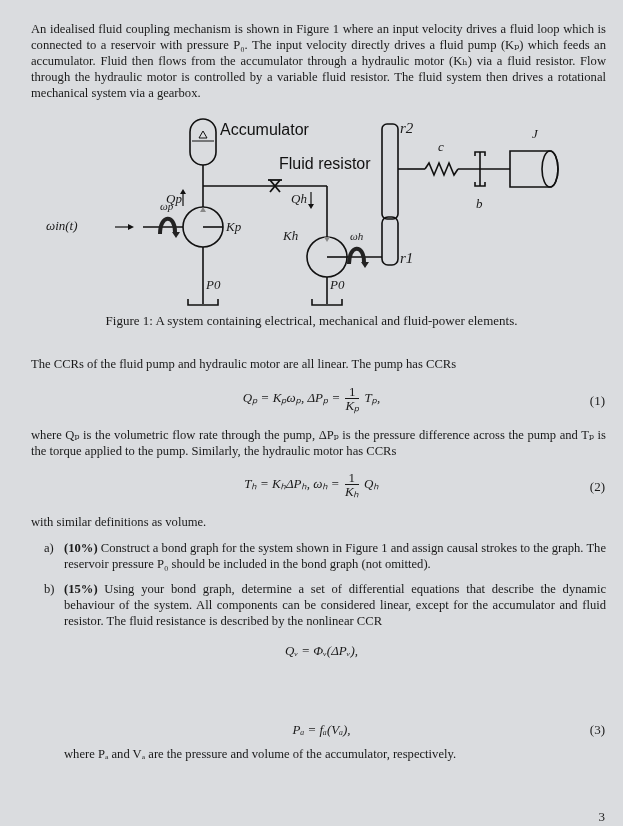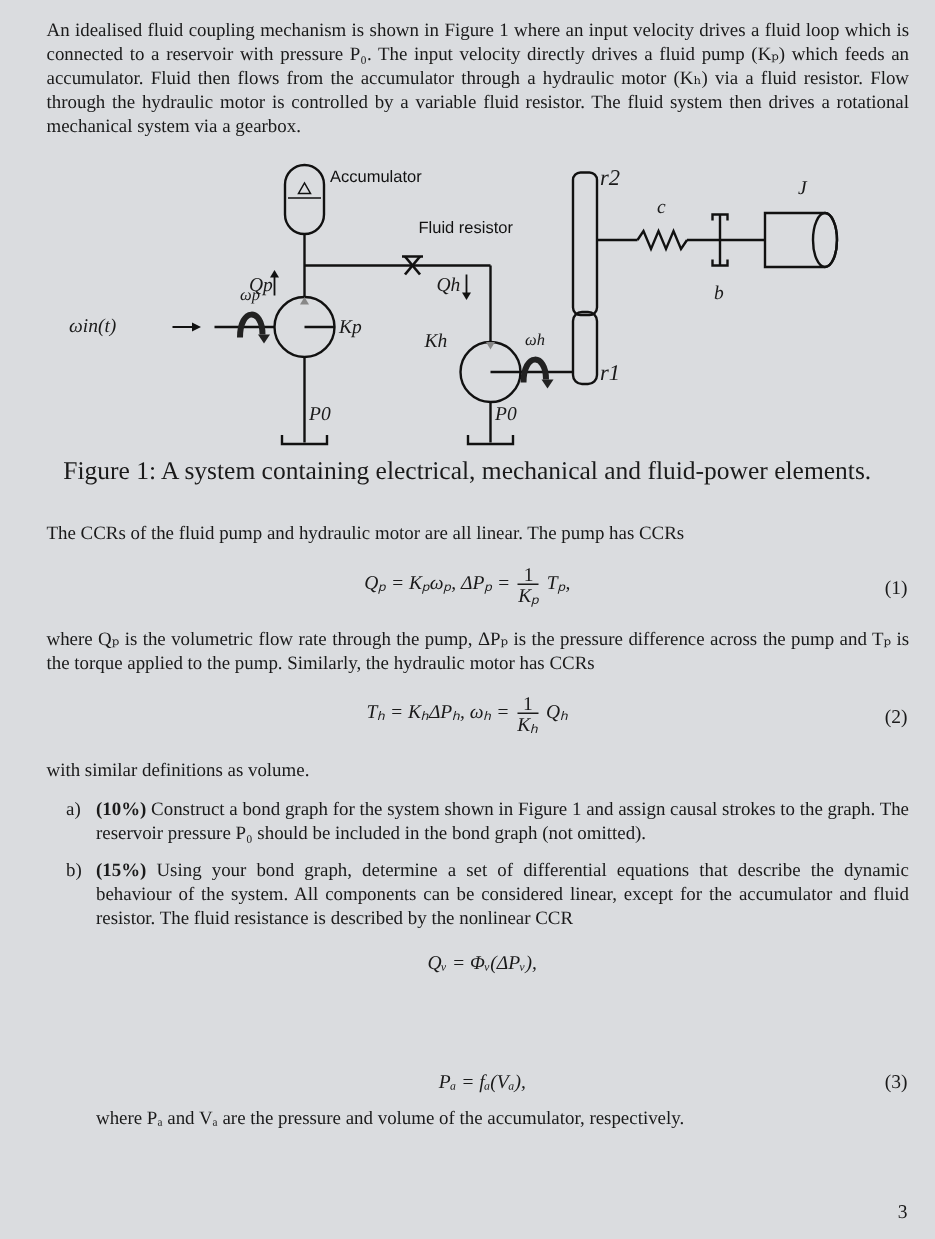"An idealised fluid coupling mechanism" .page { margin-top: none -> 9px }
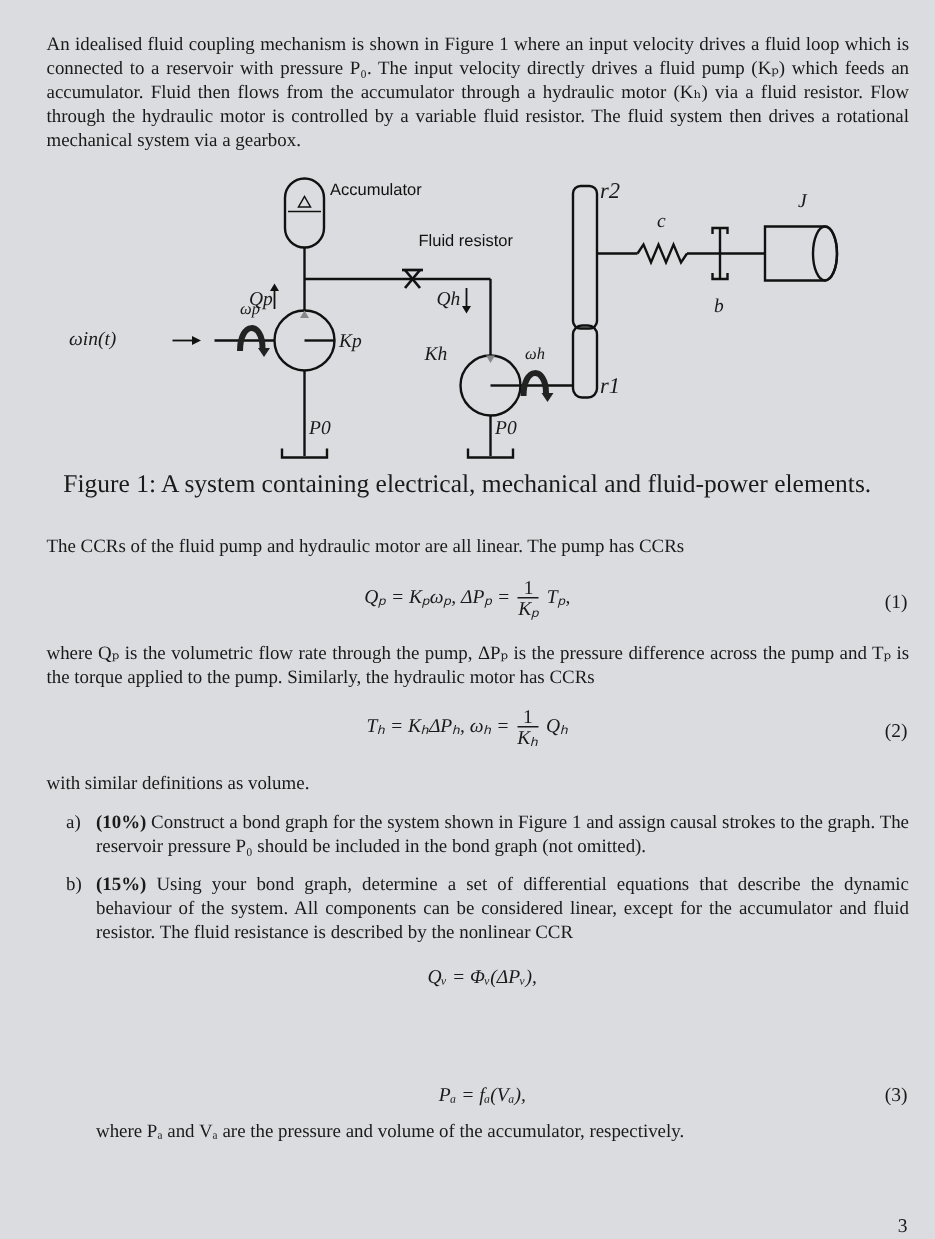"Accumulator" .fig-label { font-size: 11px -> 16px }
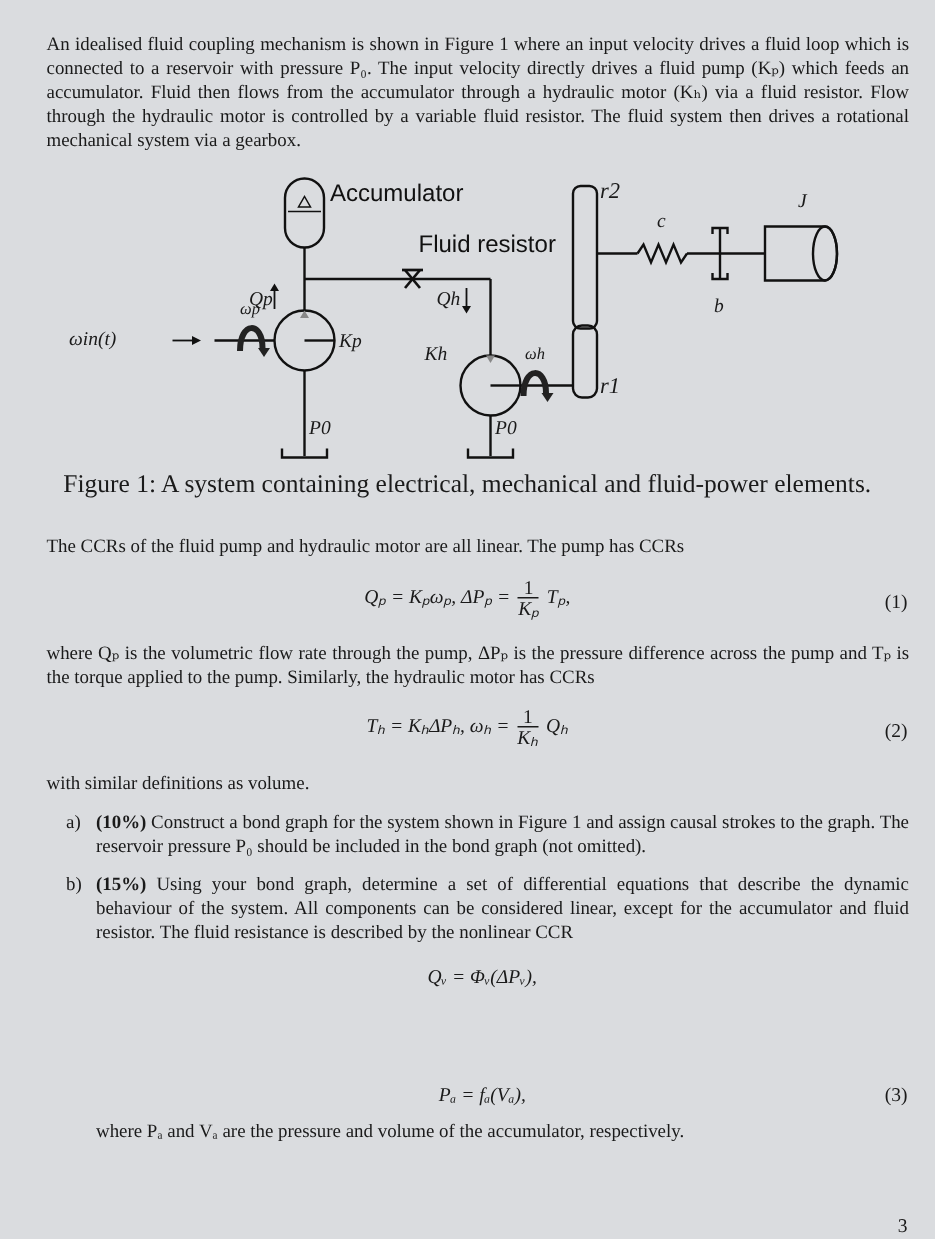"Figure 1: A system containing" .caption { font-size: 17px -> 13px }
